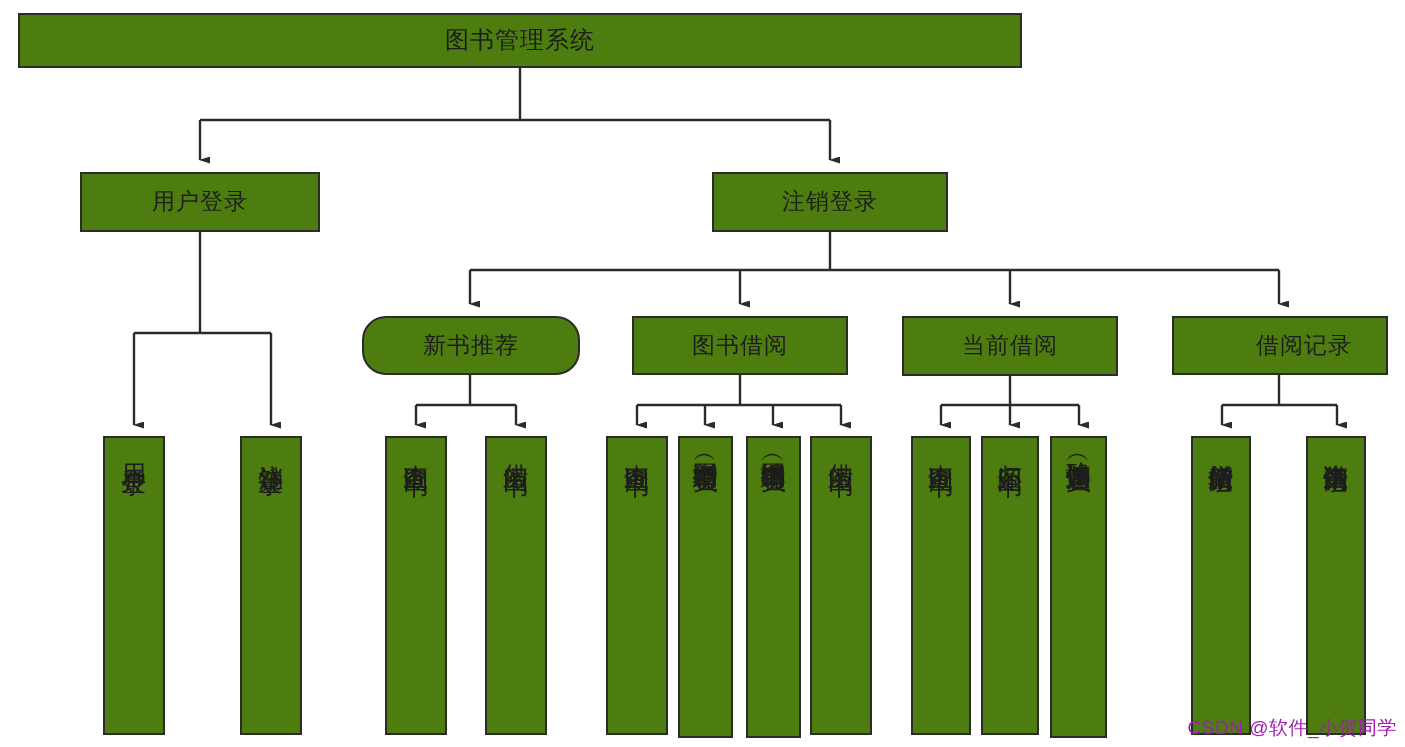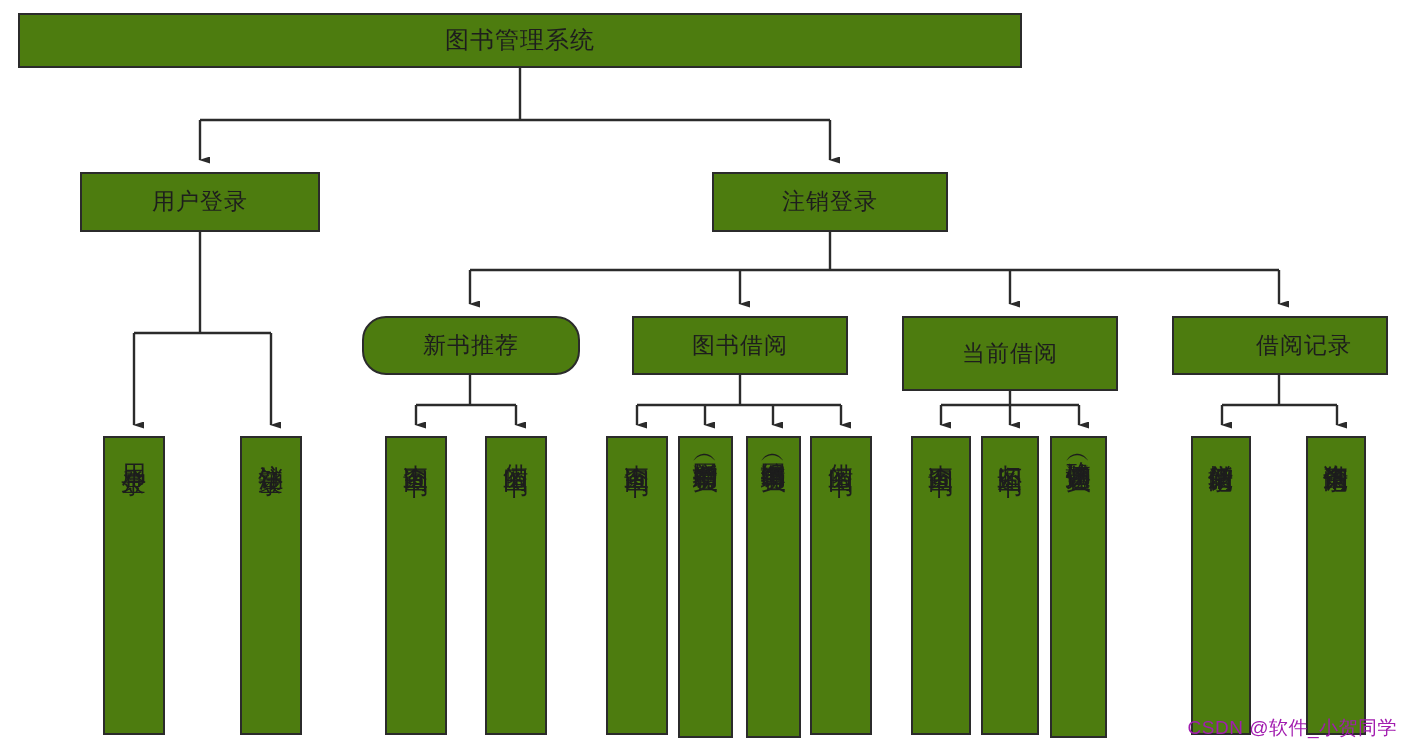"当前借阅" div.node { height: 75px -> 60px }
